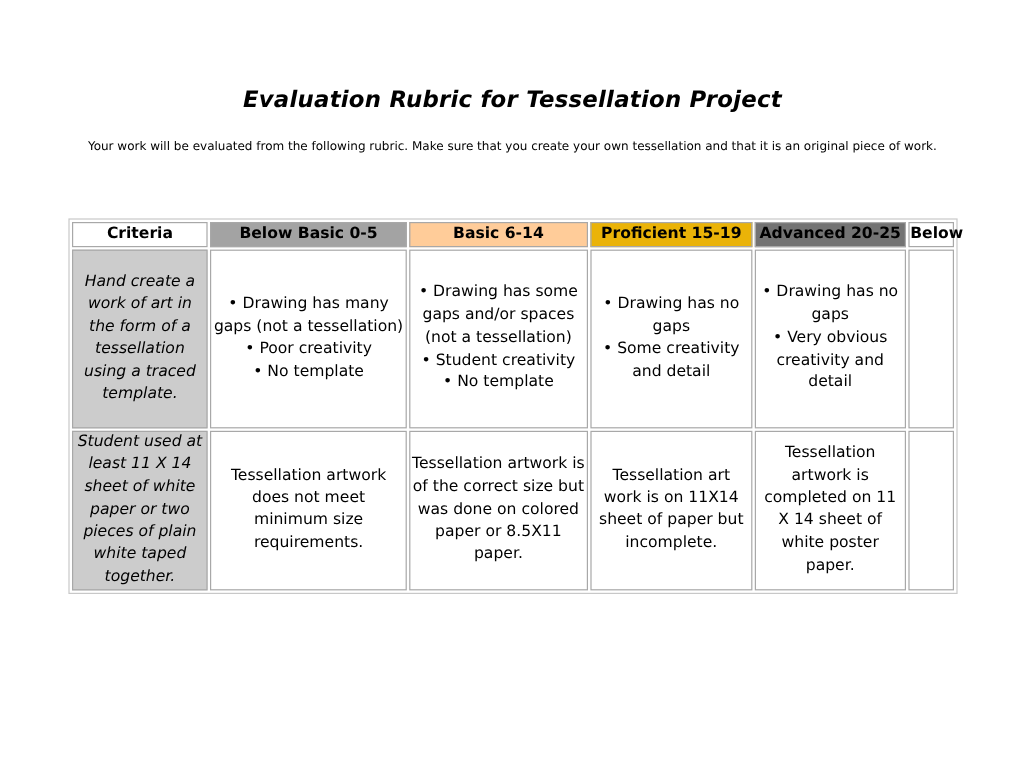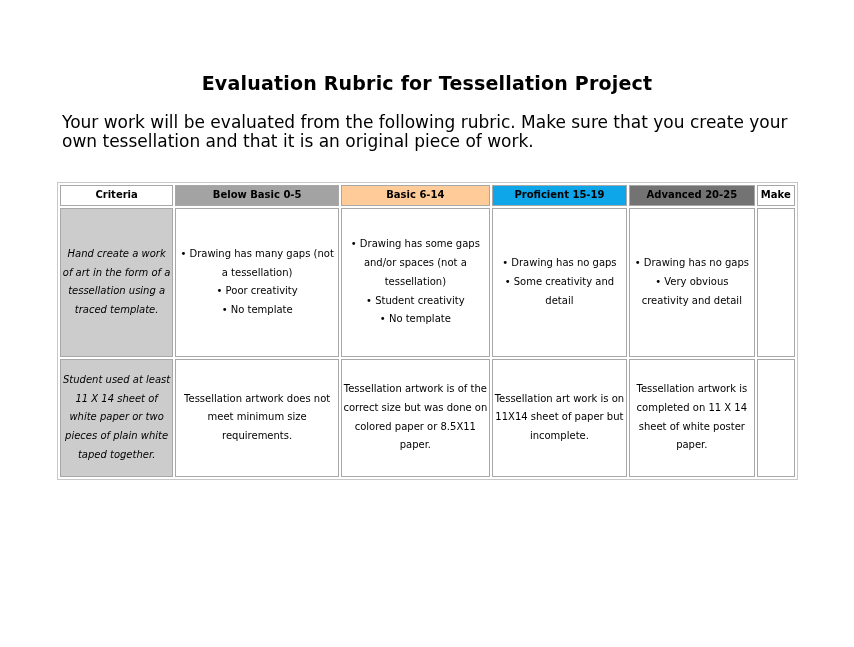"Evaluation Rubric for Tessellation" .title { font-style: none -> italic }
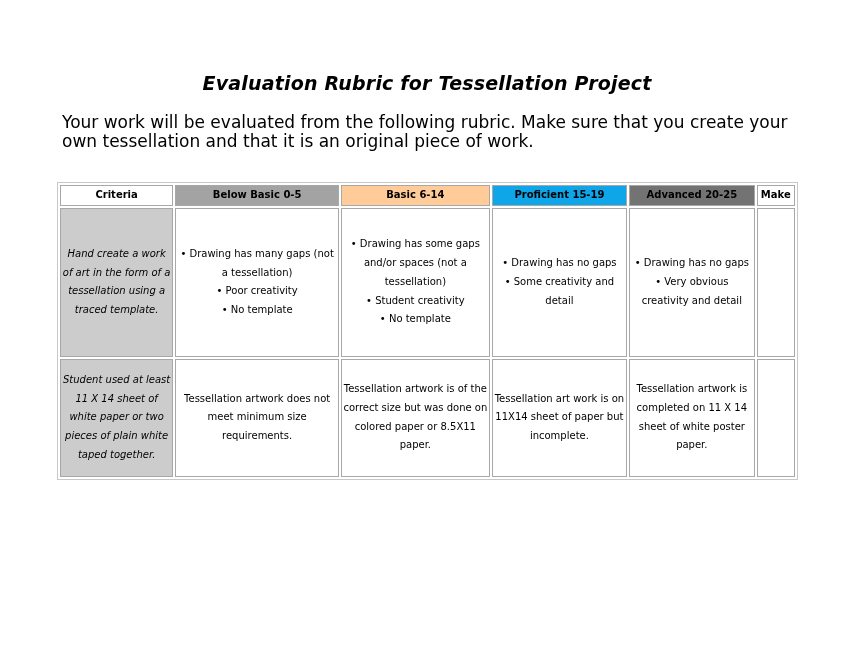"Your work will be evaluated" .intro { font-size: 17px -> 10px; text-align: none -> center }
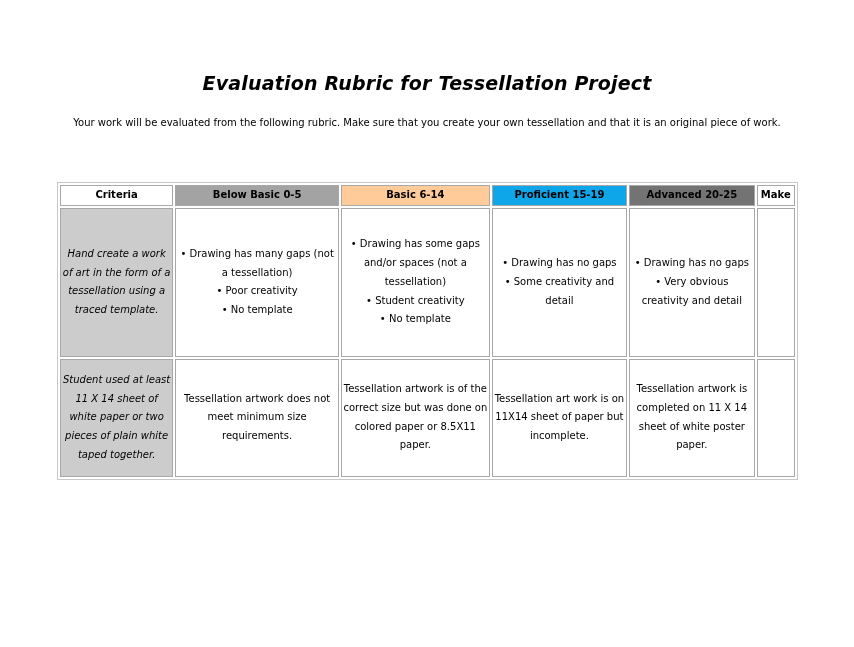"Criteria" table.rubric td, table.rubric th { font-size: 10px -> 13px }
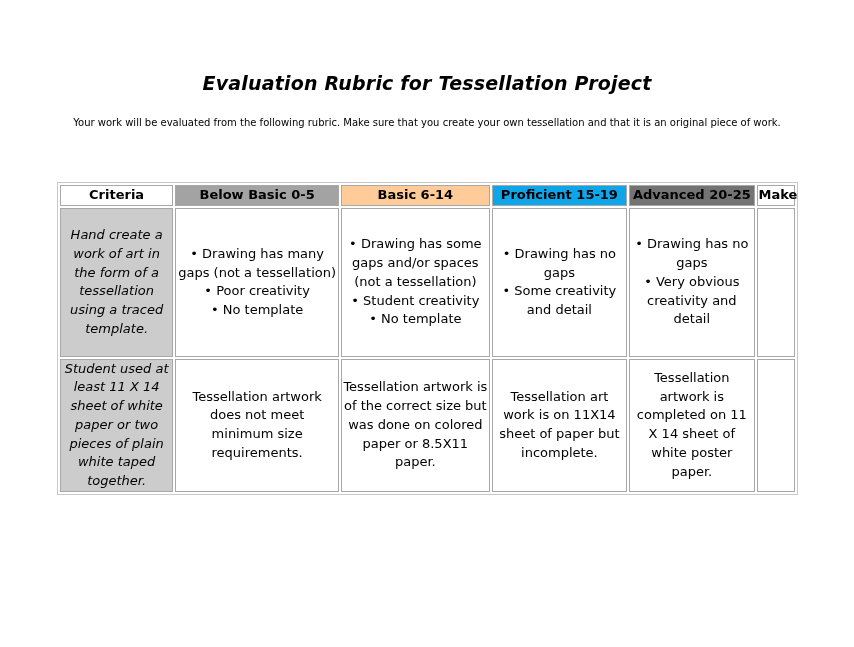"Proficient 15-19" th.hdr { background: #0ea5e9 -> #eab308 }
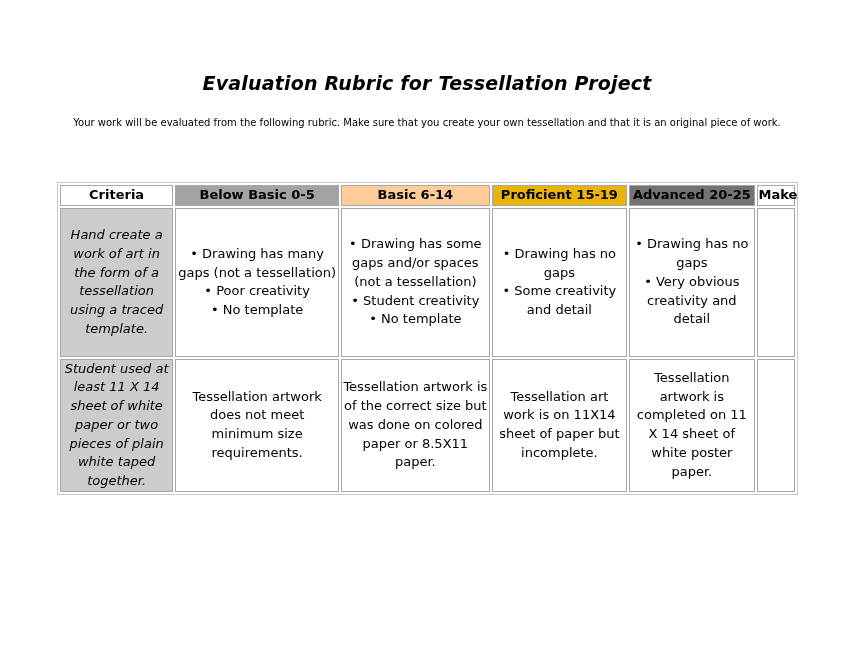"Make" th.hdr { text: Make -> Below }
